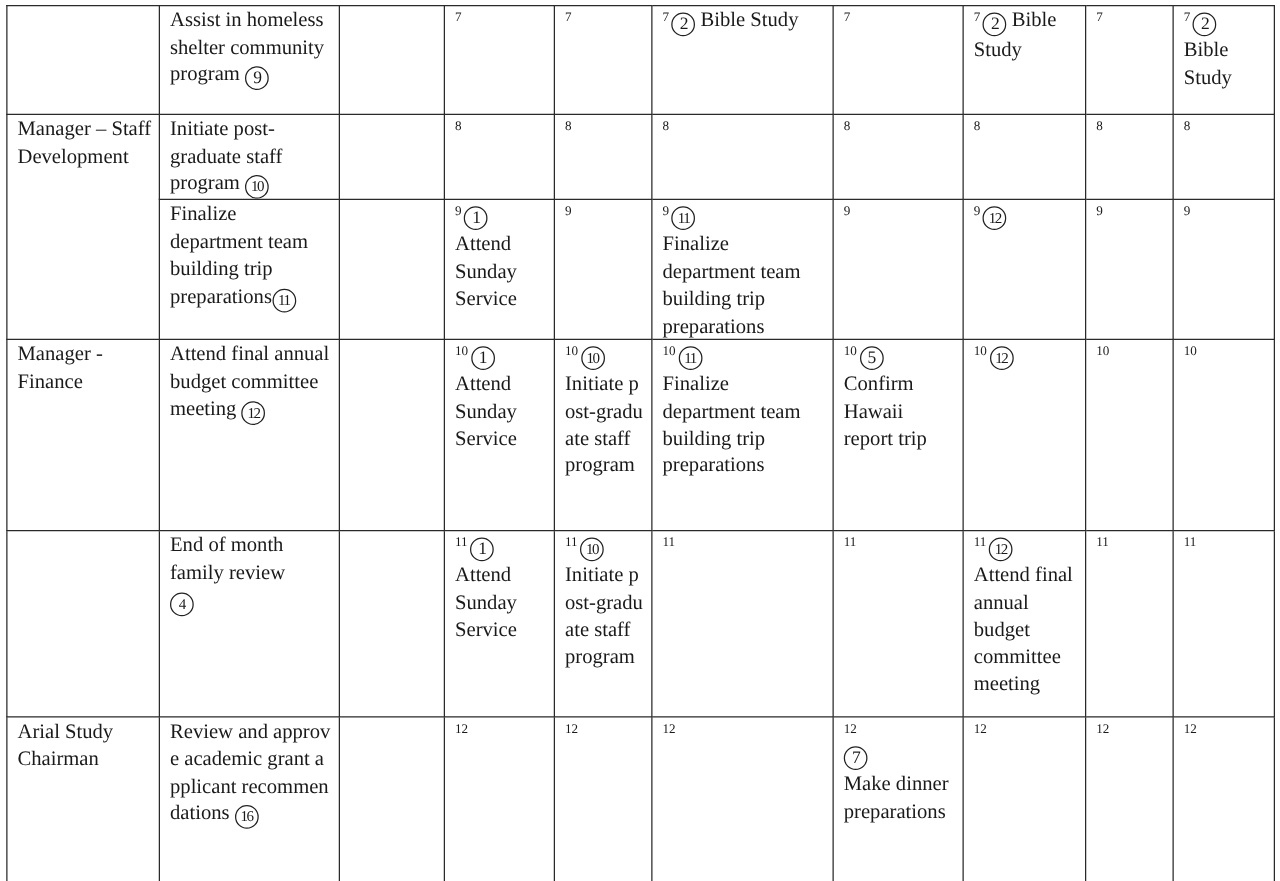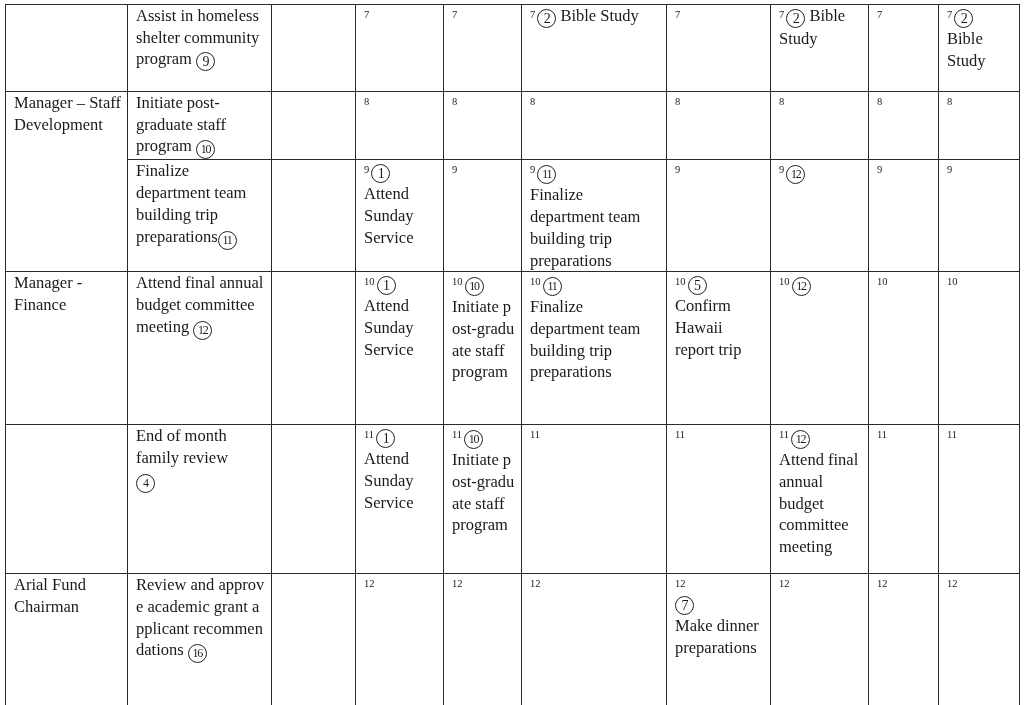"Arial Fund Chairman" span { text: Fund -> Study }
